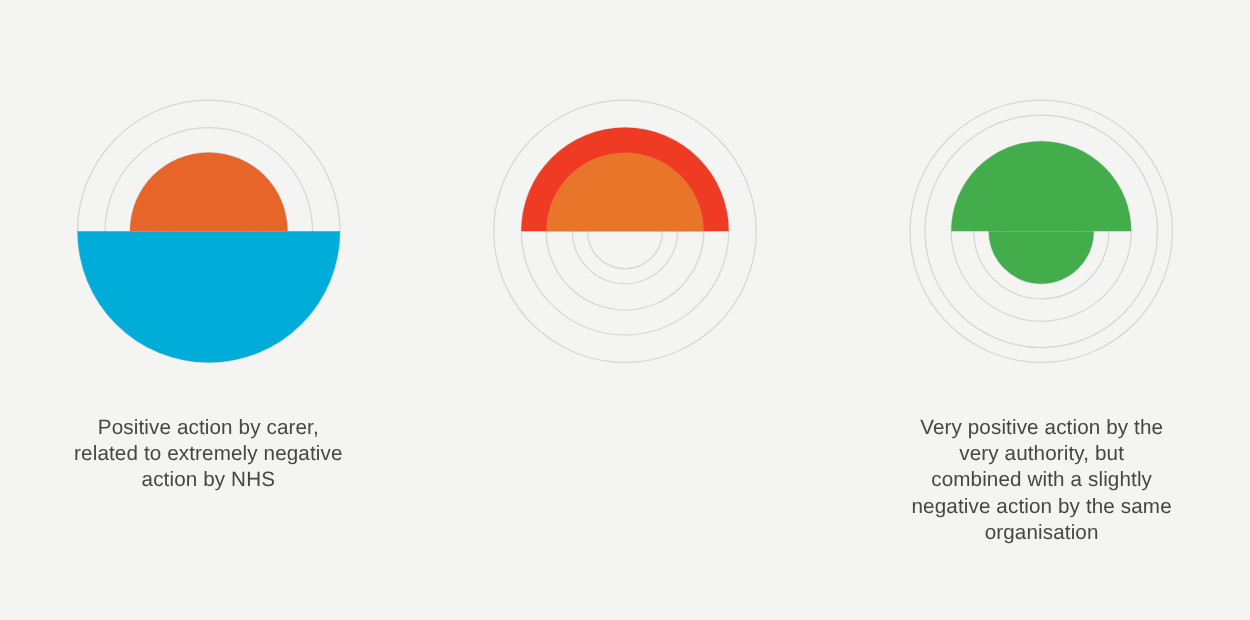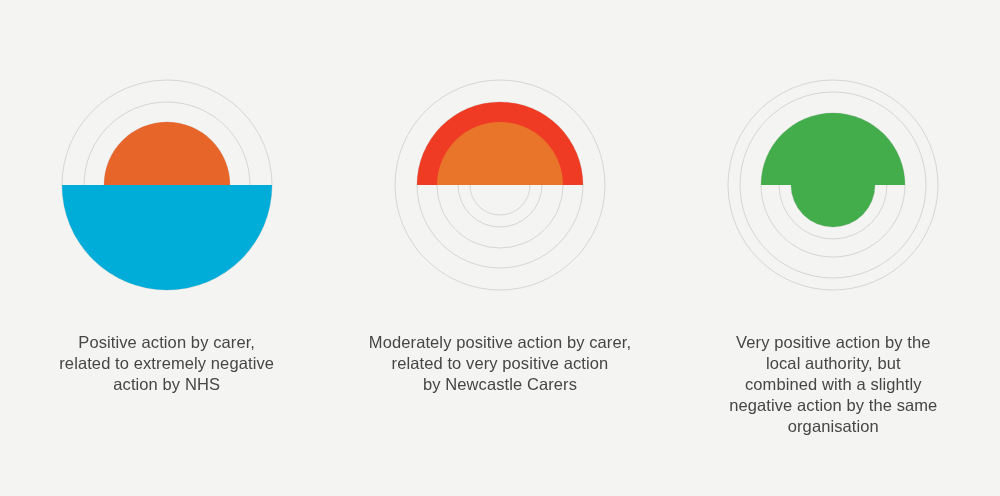"Moderately positive action by carer," div.caption { html: <div>Moderately positive action by carer, related to very positive action by Newcastle Carers</div> -> none }
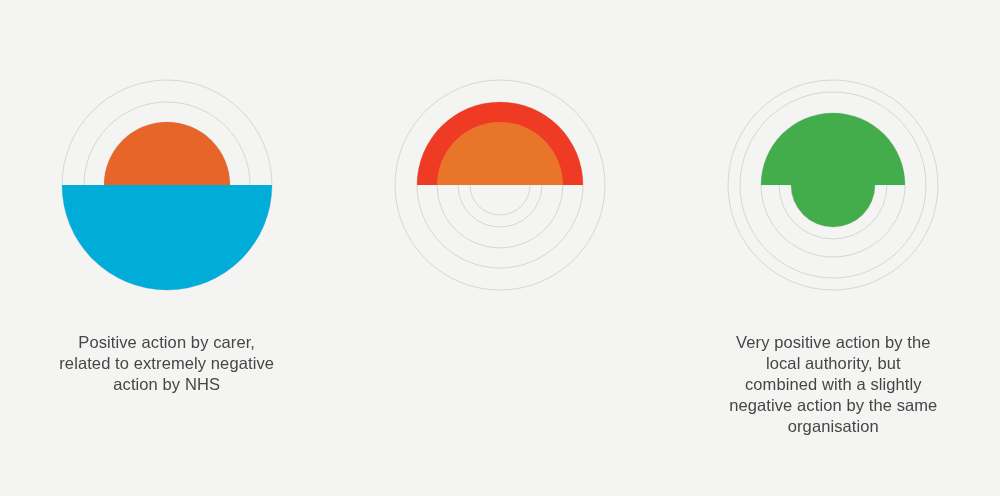"Very positive action by the" div.caption { text: local -> very }
